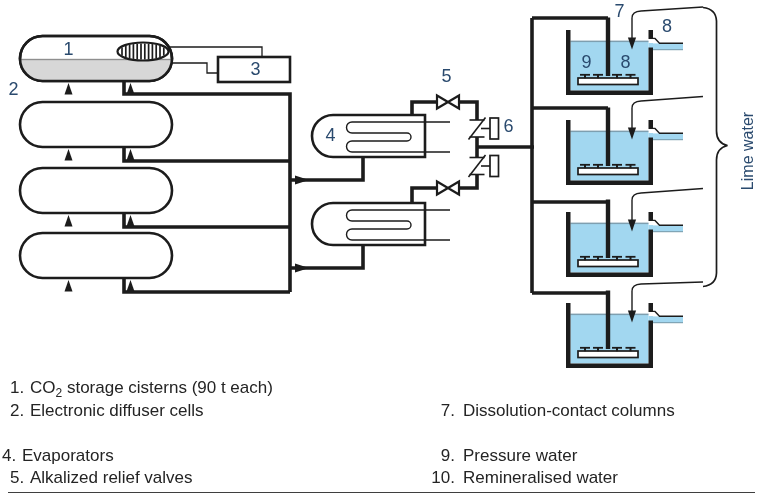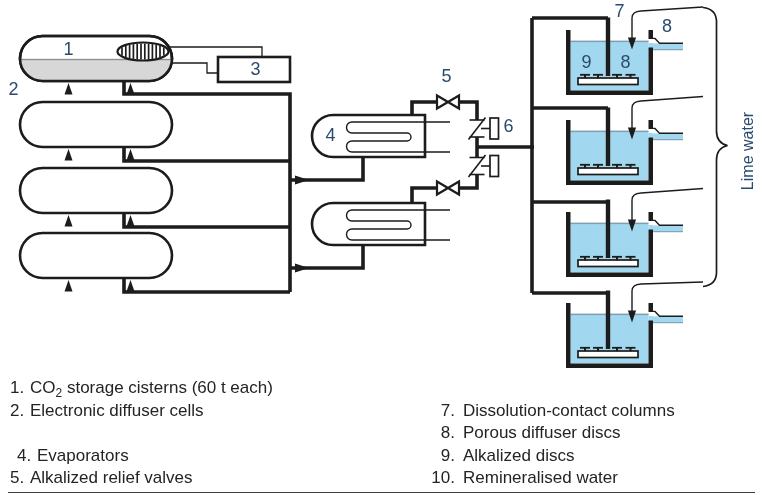"storage cisterns (60 t each)" span { text: 60 -> 90 }
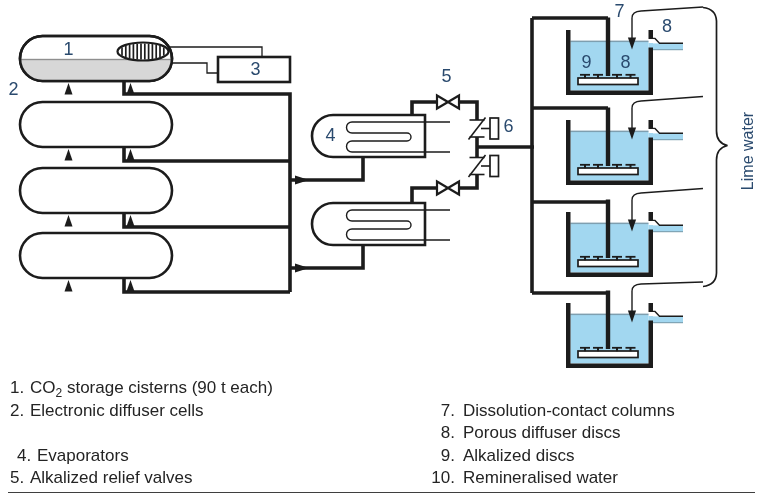"8. Porous diffuser discs" div.legend-row { html: <div> <span>8.</span><span>Porous diffuser discs</span> </div> -> none }
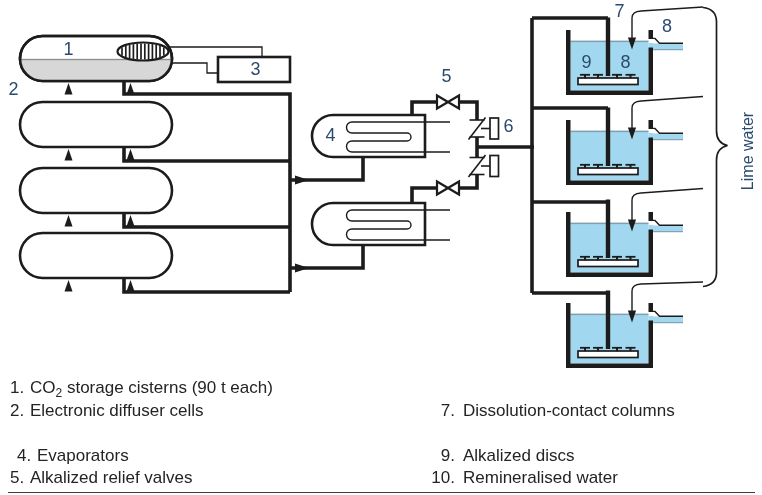"4. Evaporators" div.legend-row { left: 17px -> 2px }
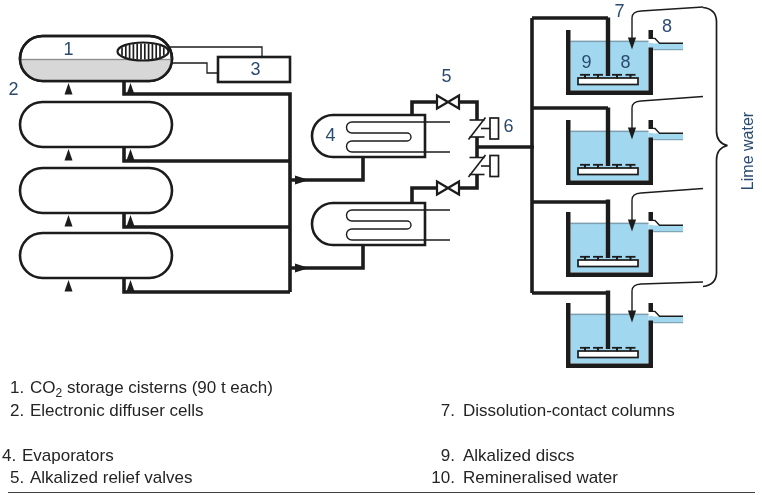"Alkalized discs" span { text: Alkalized discs -> Pressure water }
